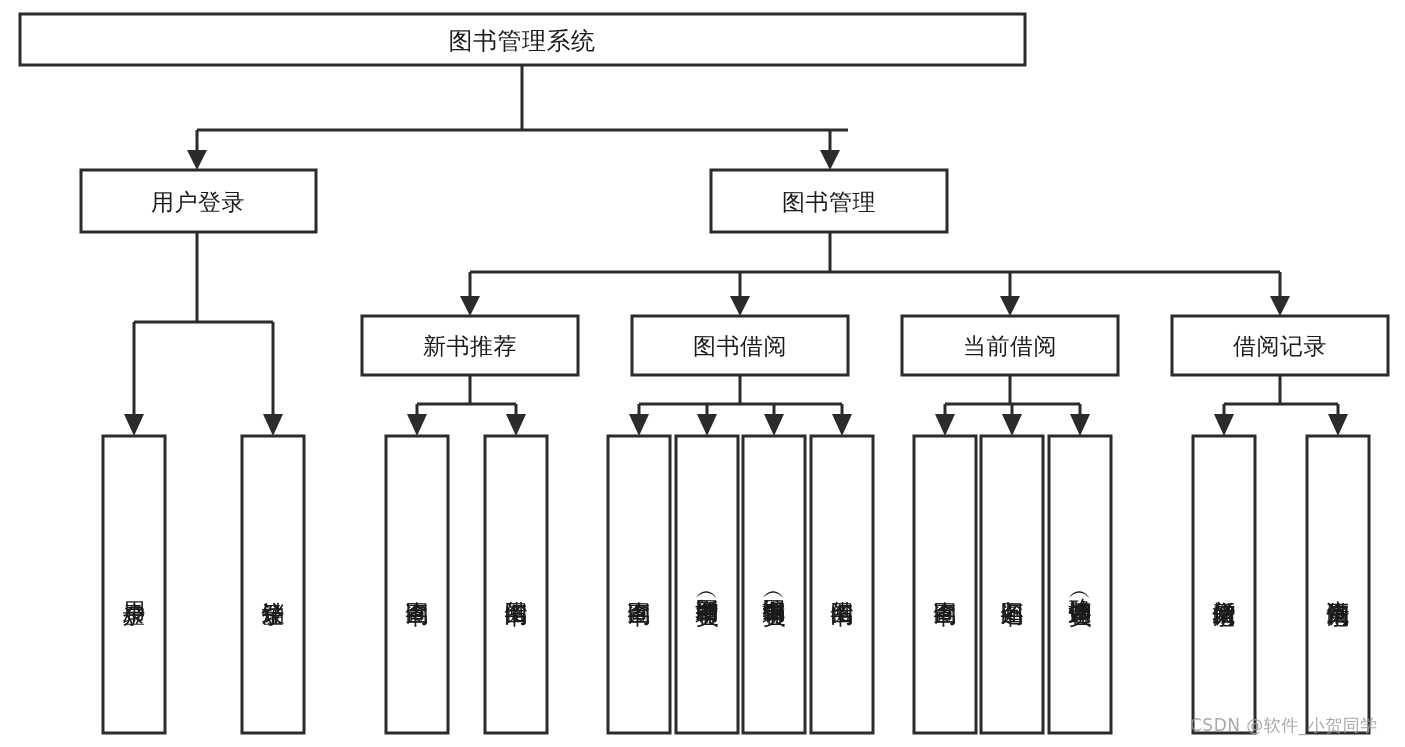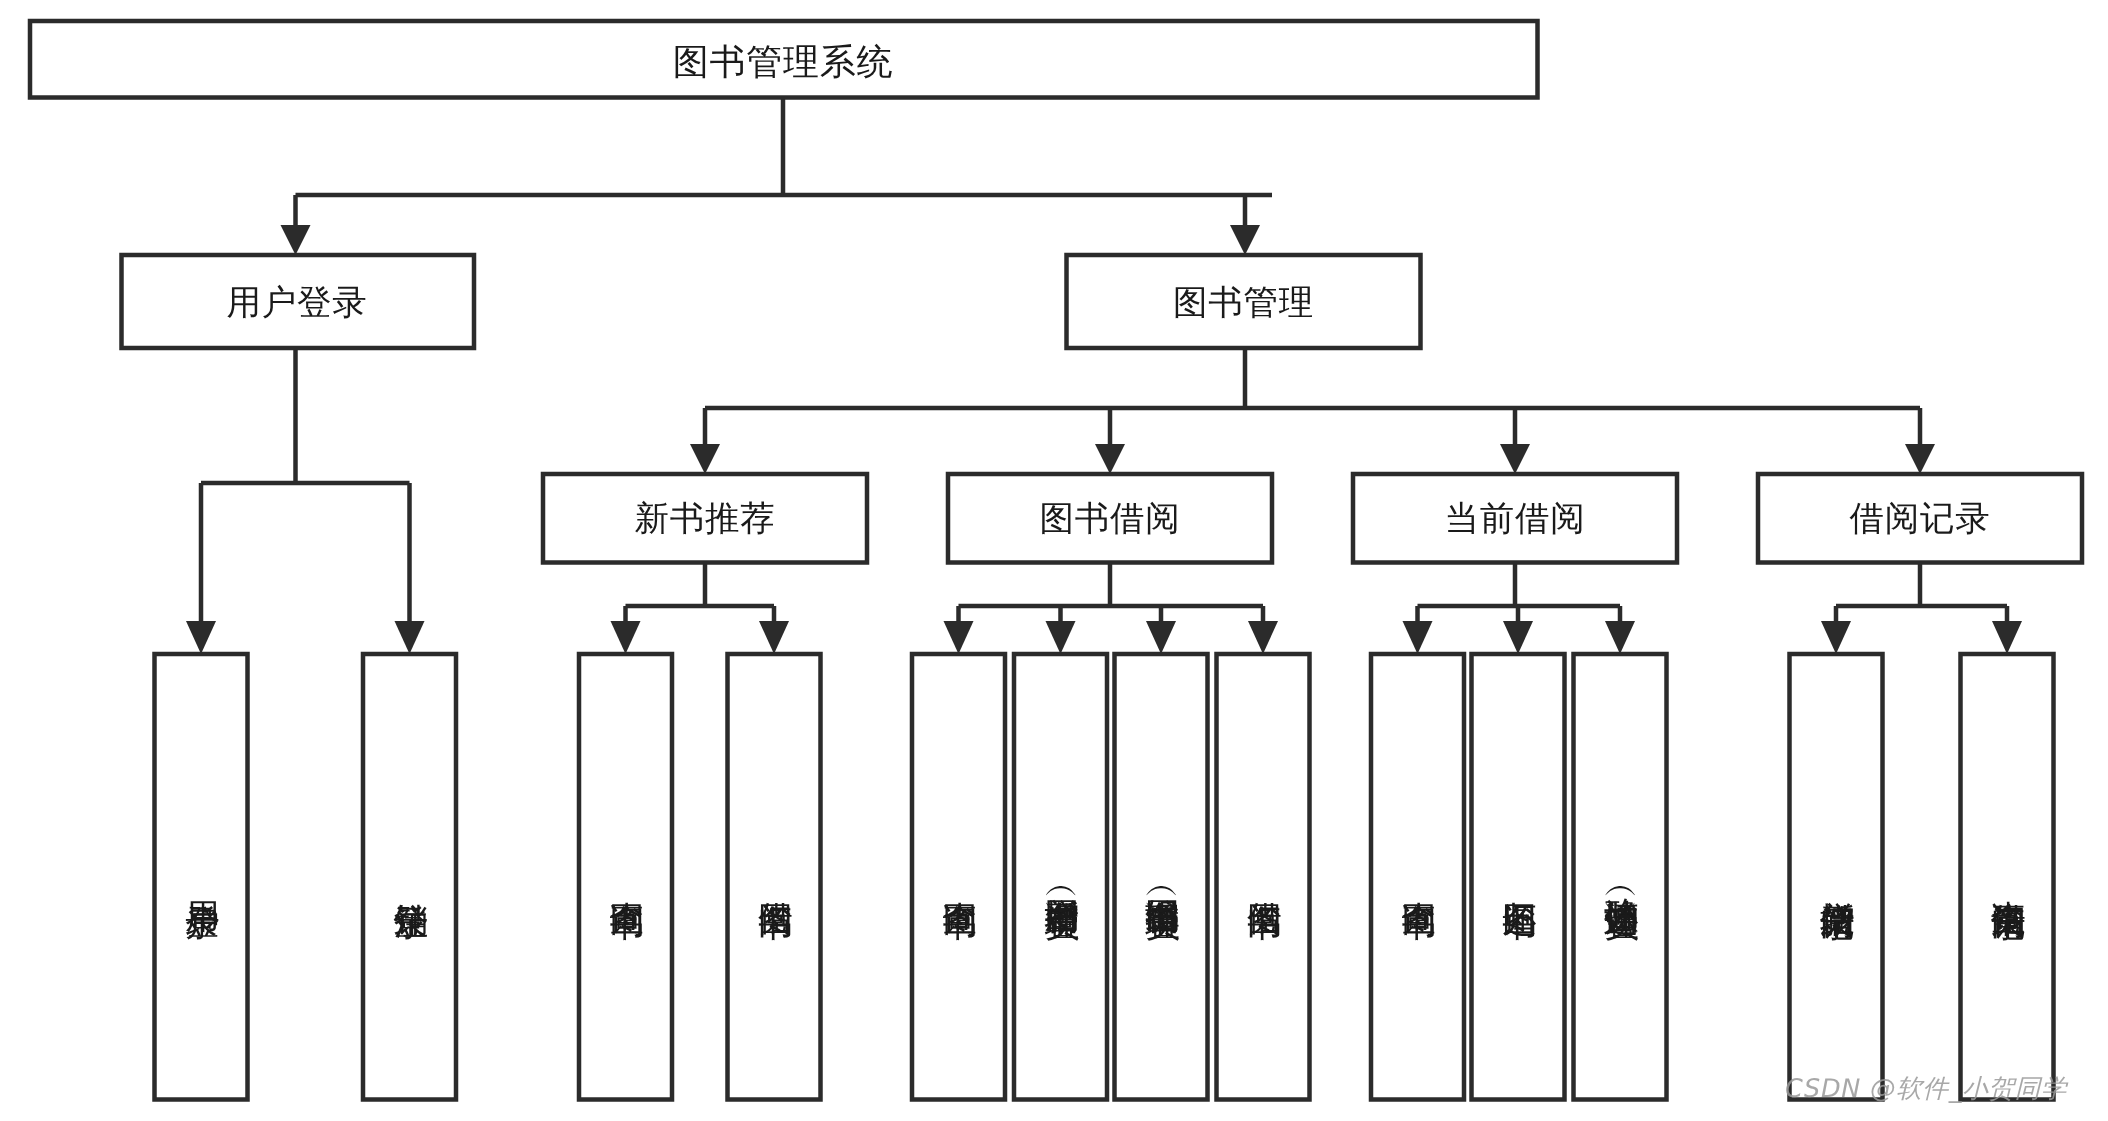"CSDN @软件_小贺同学" div.watermark { font-style: italic -> none }
